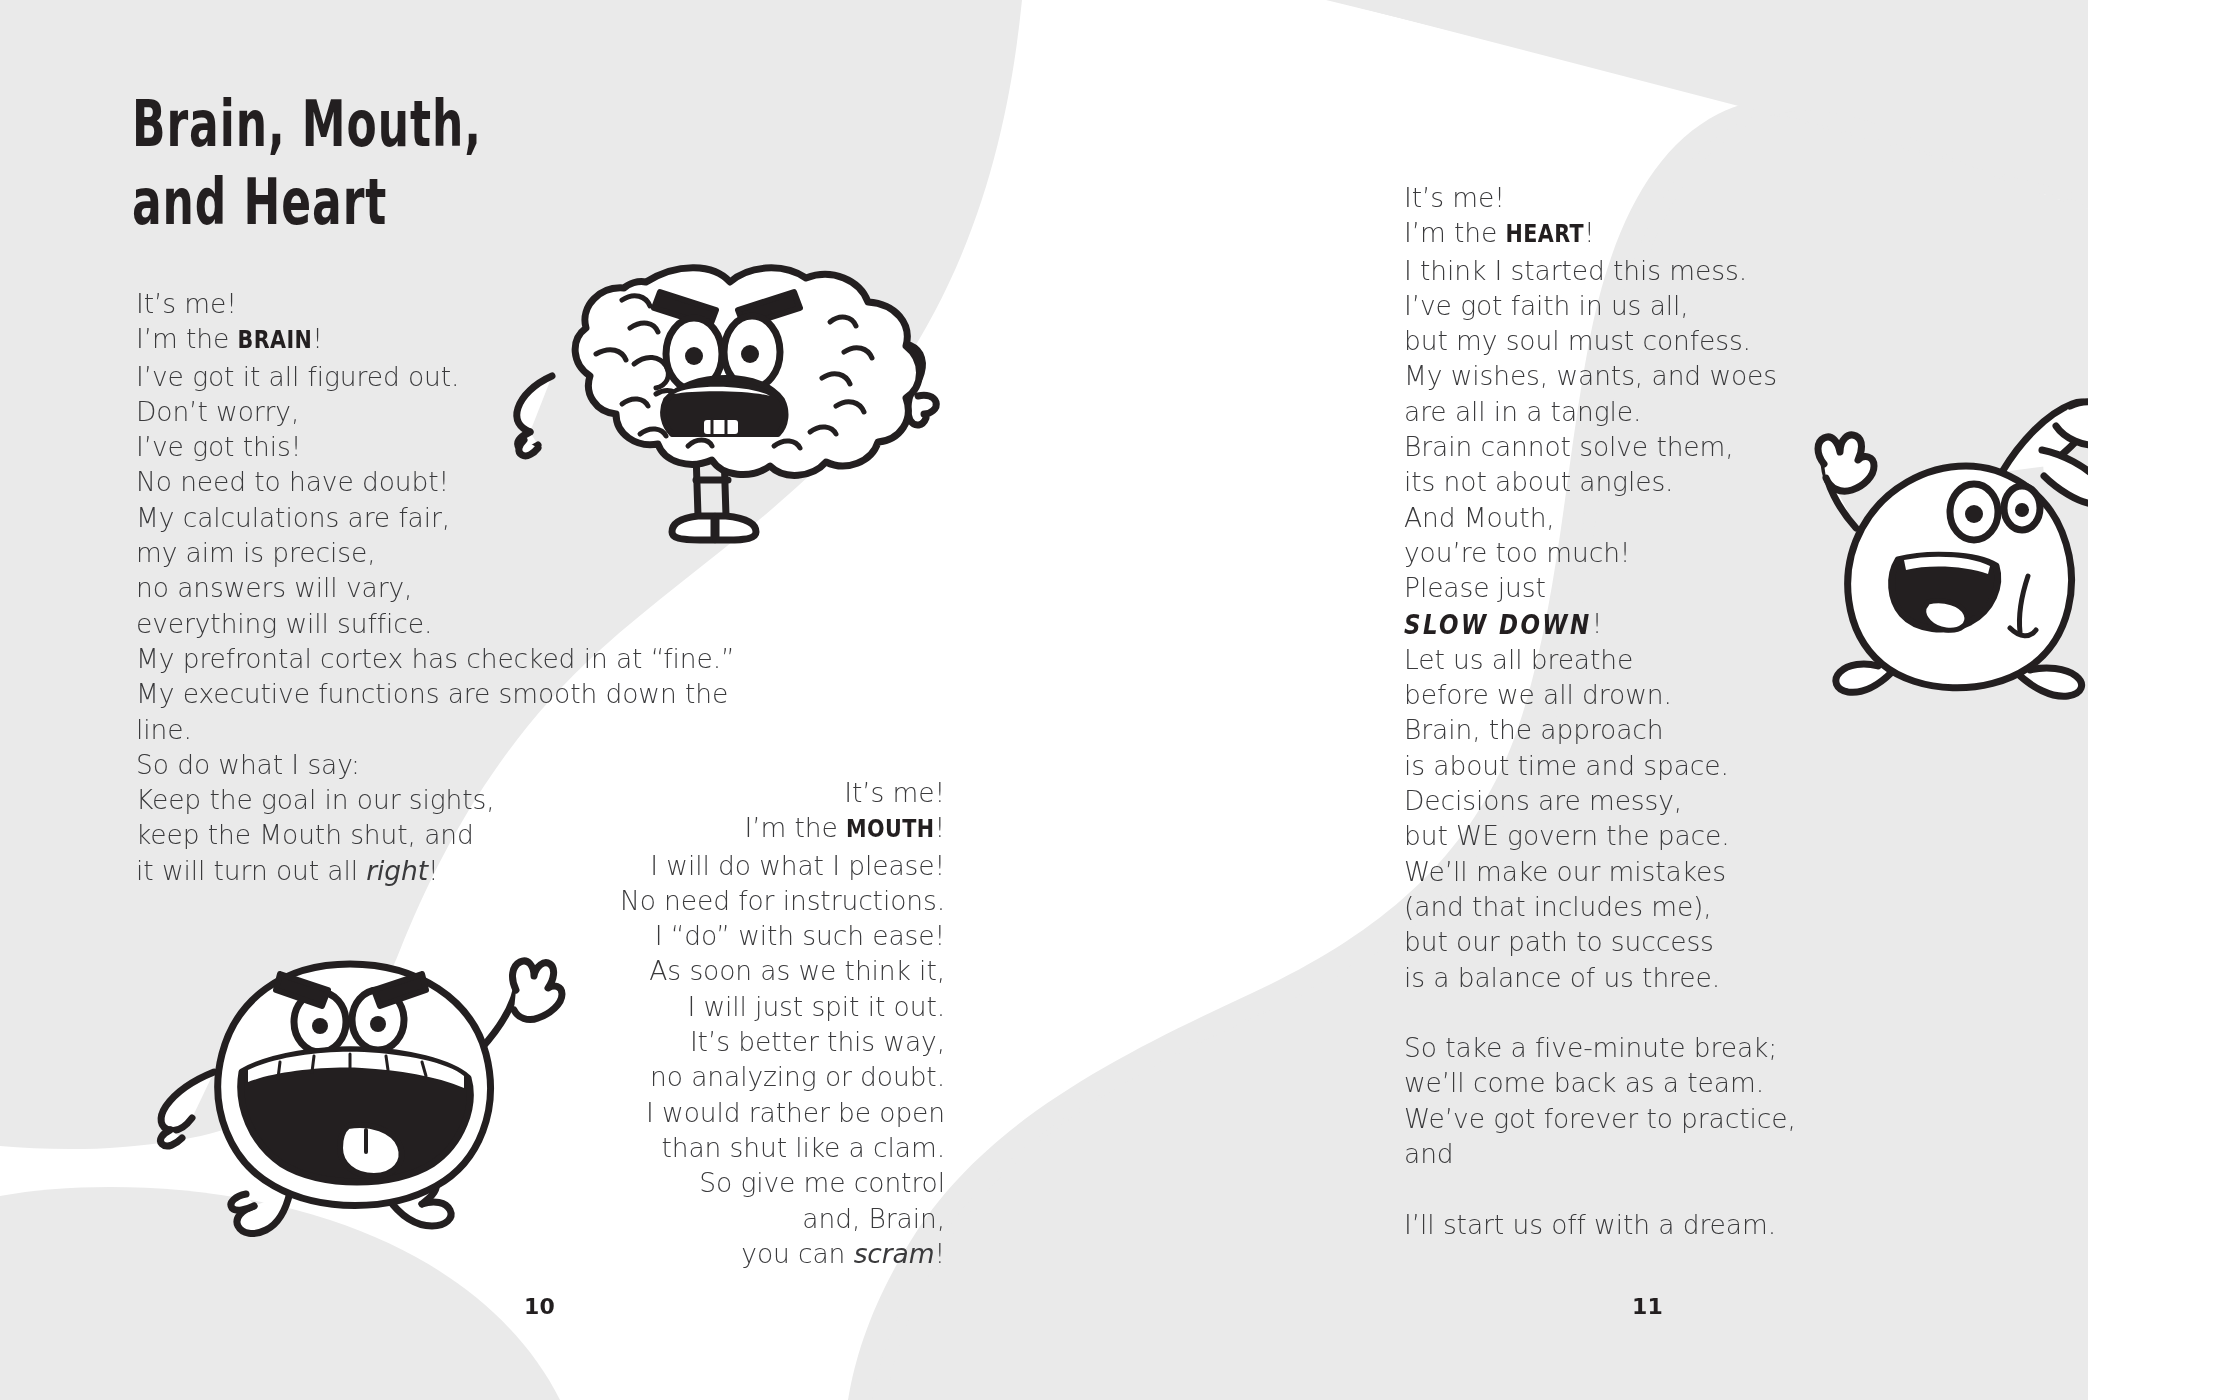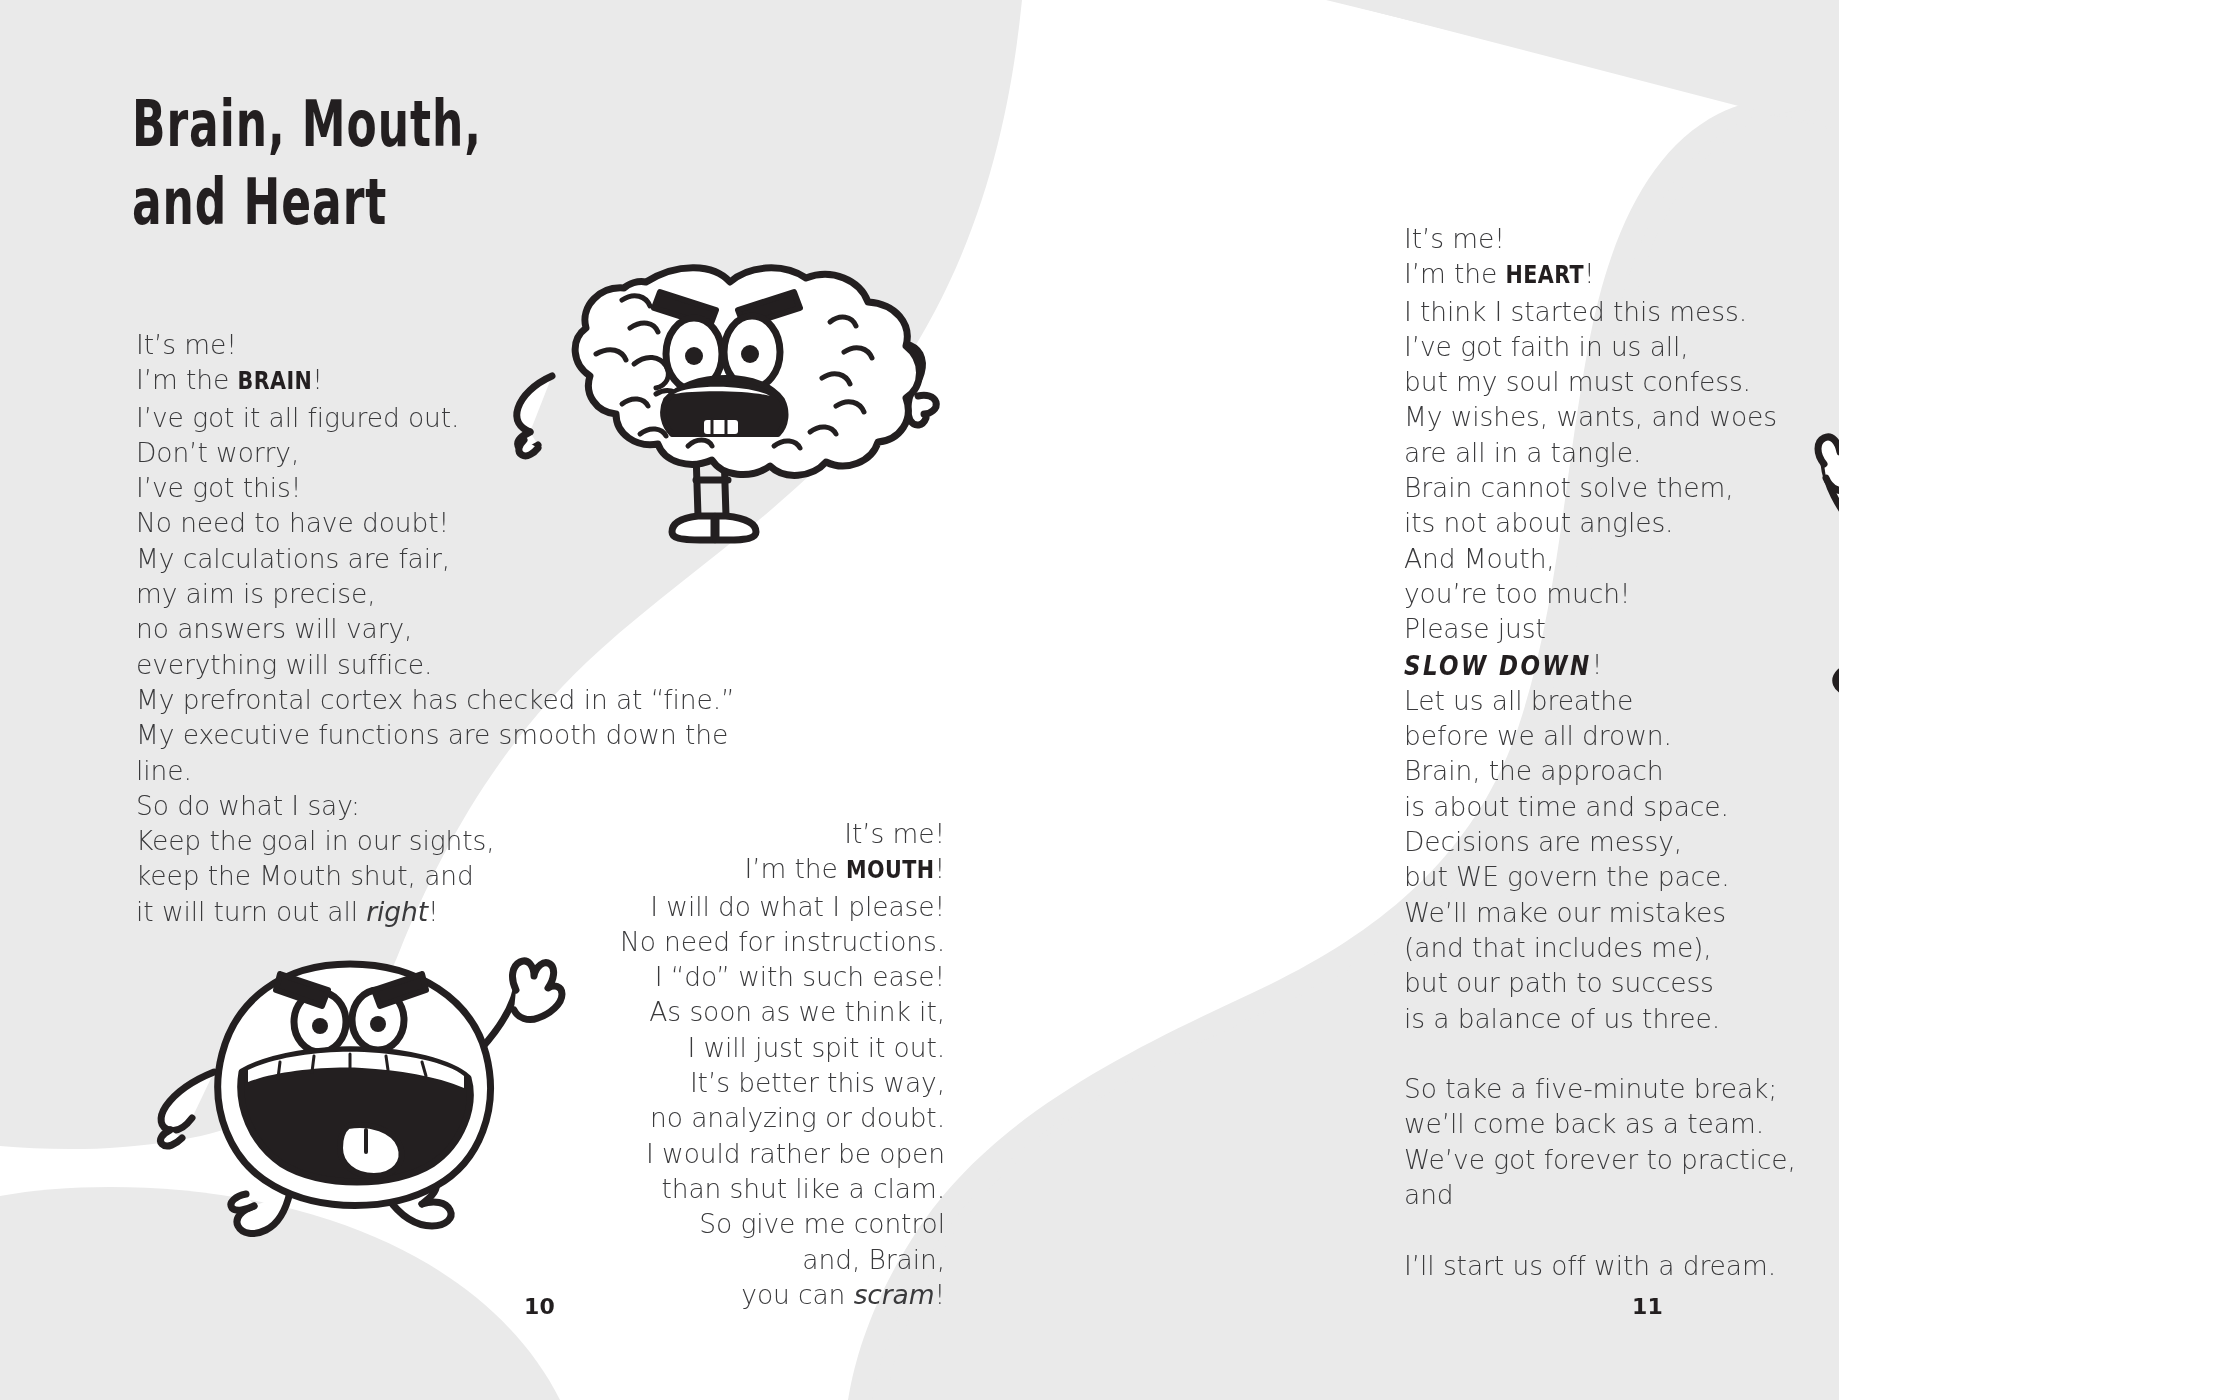"Brain, Mouth," #page { width: 1839px -> 2088px }
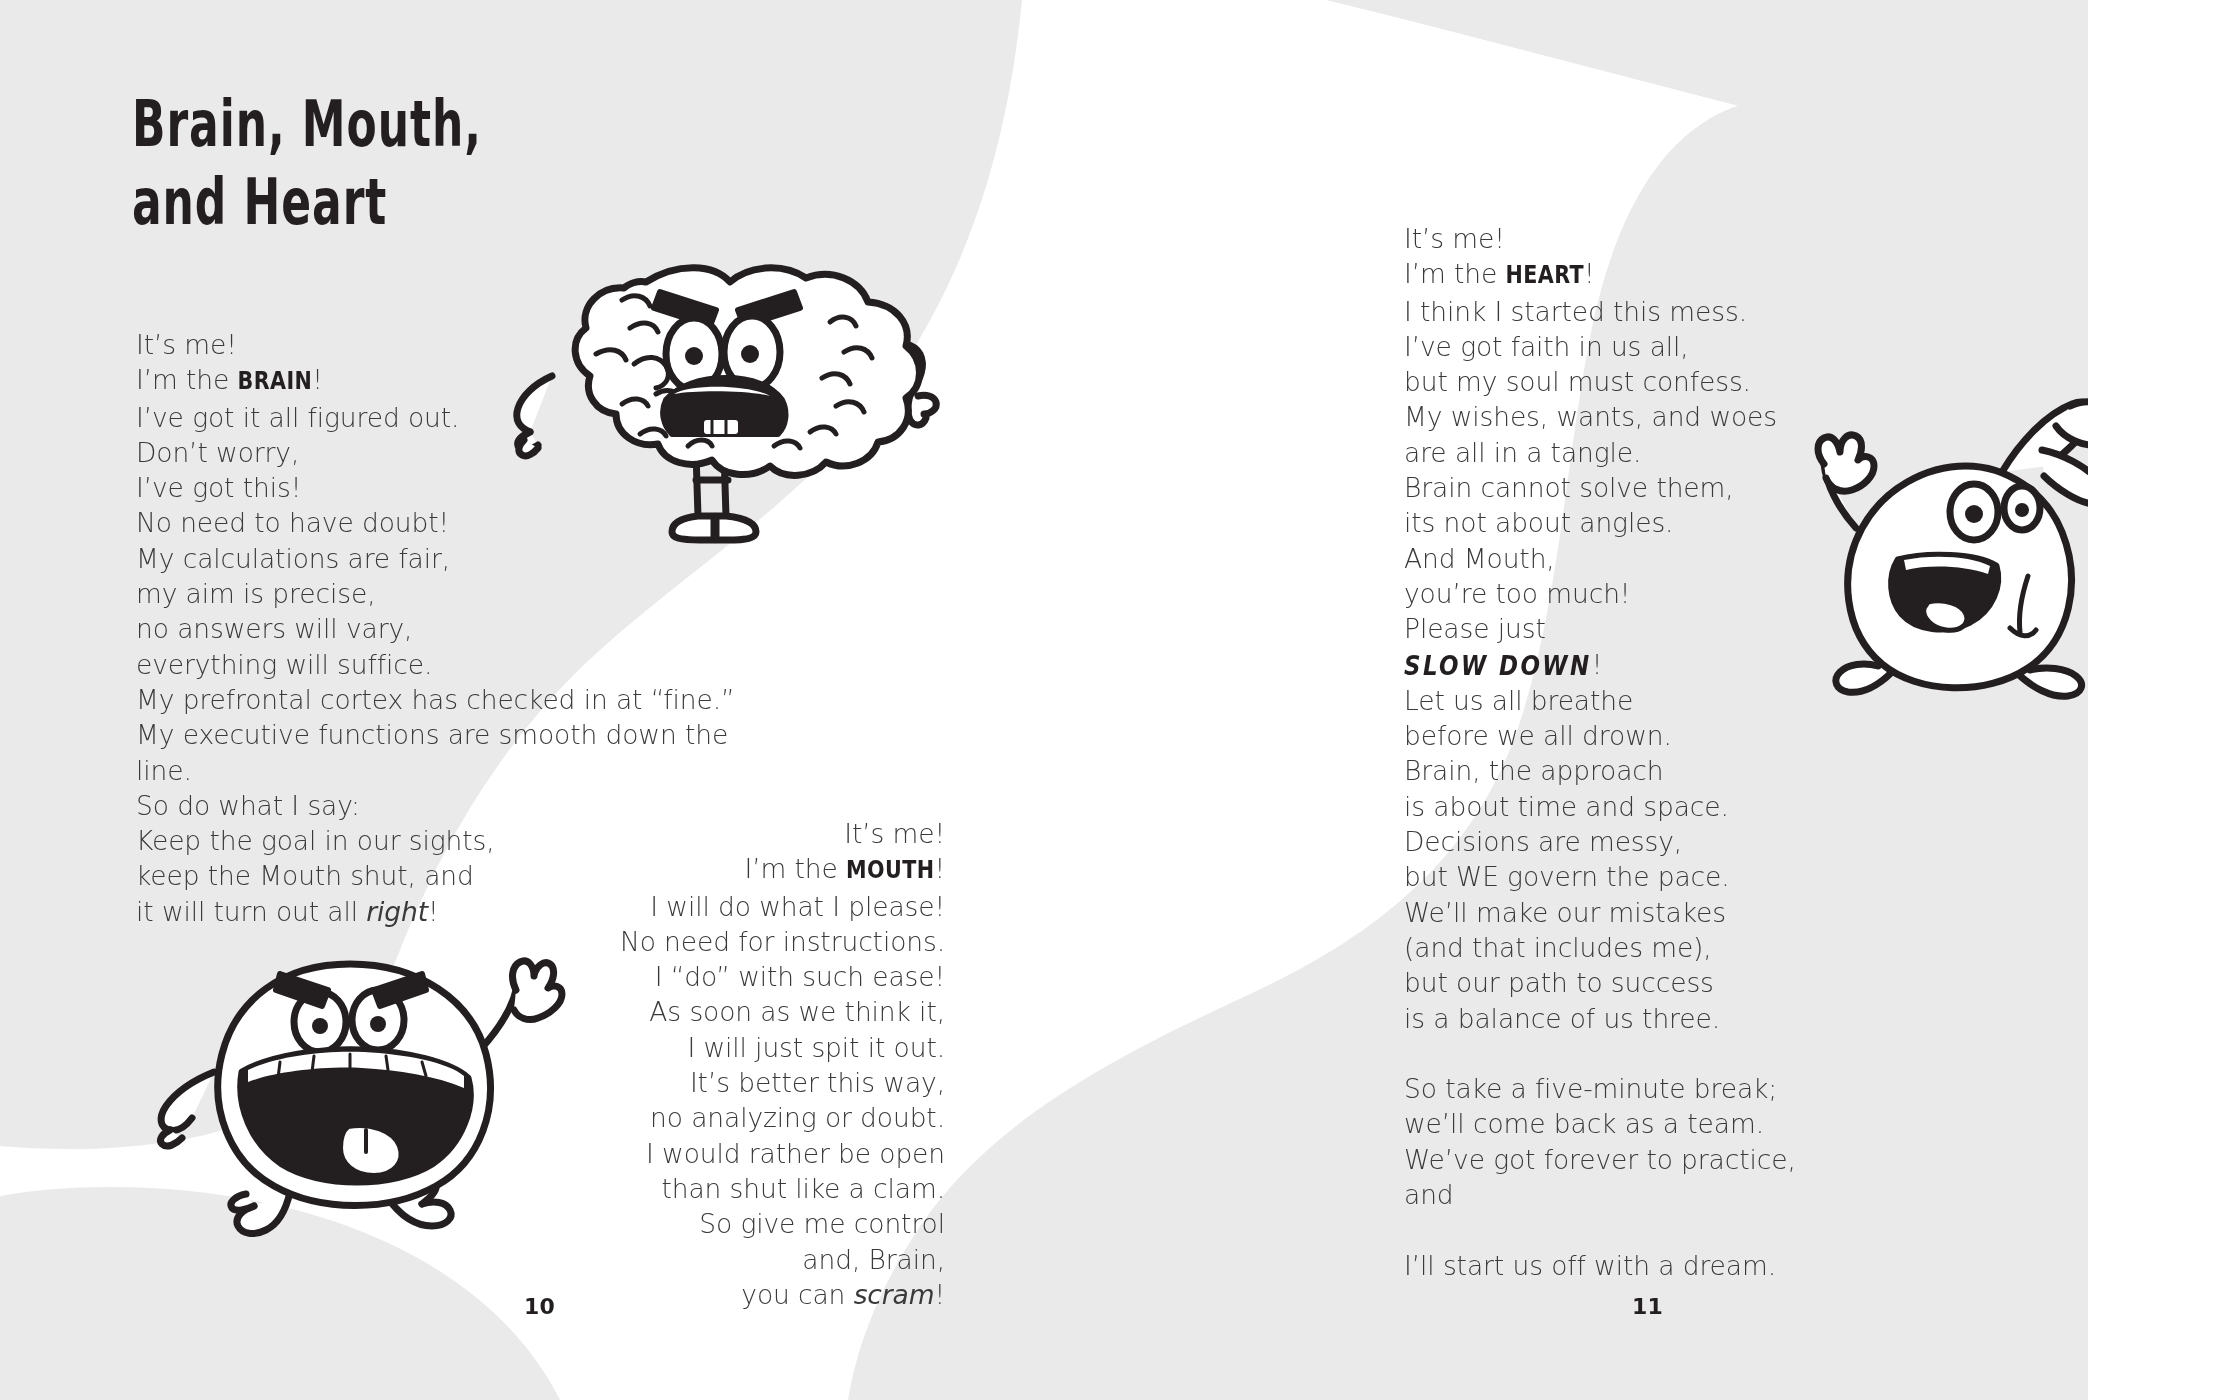"It’s me!" .poem { margin-top: 41px -> none }
